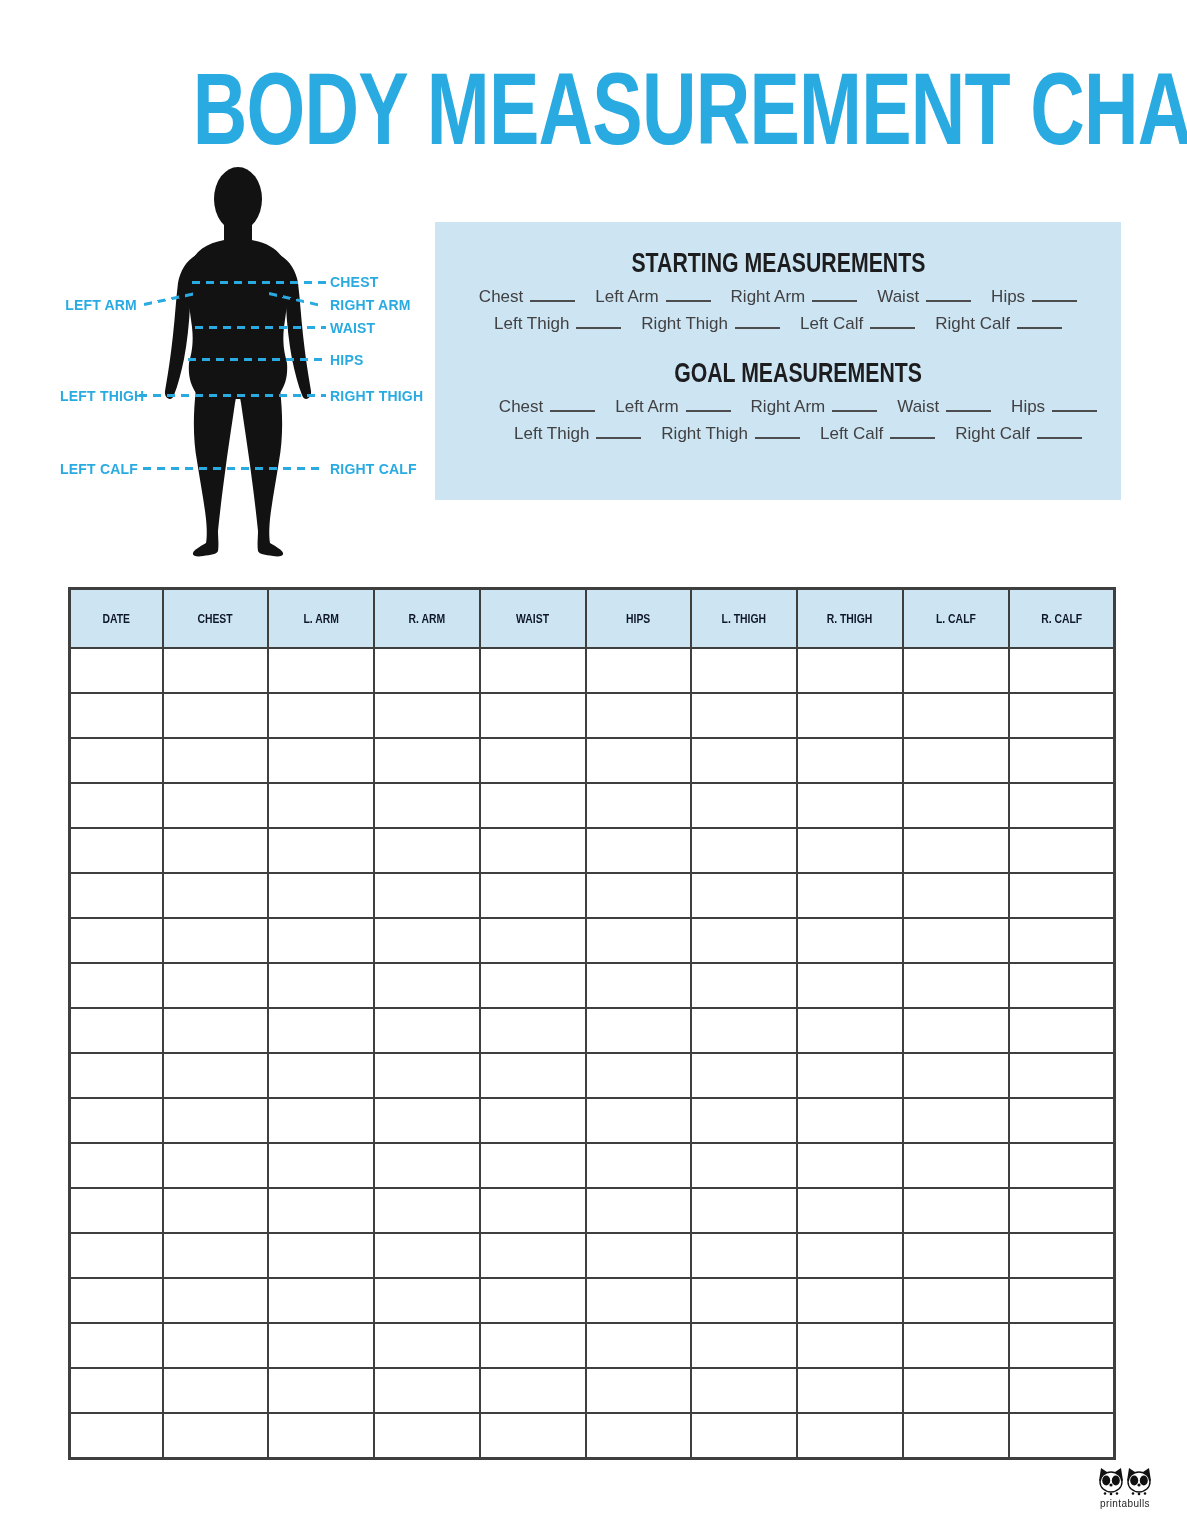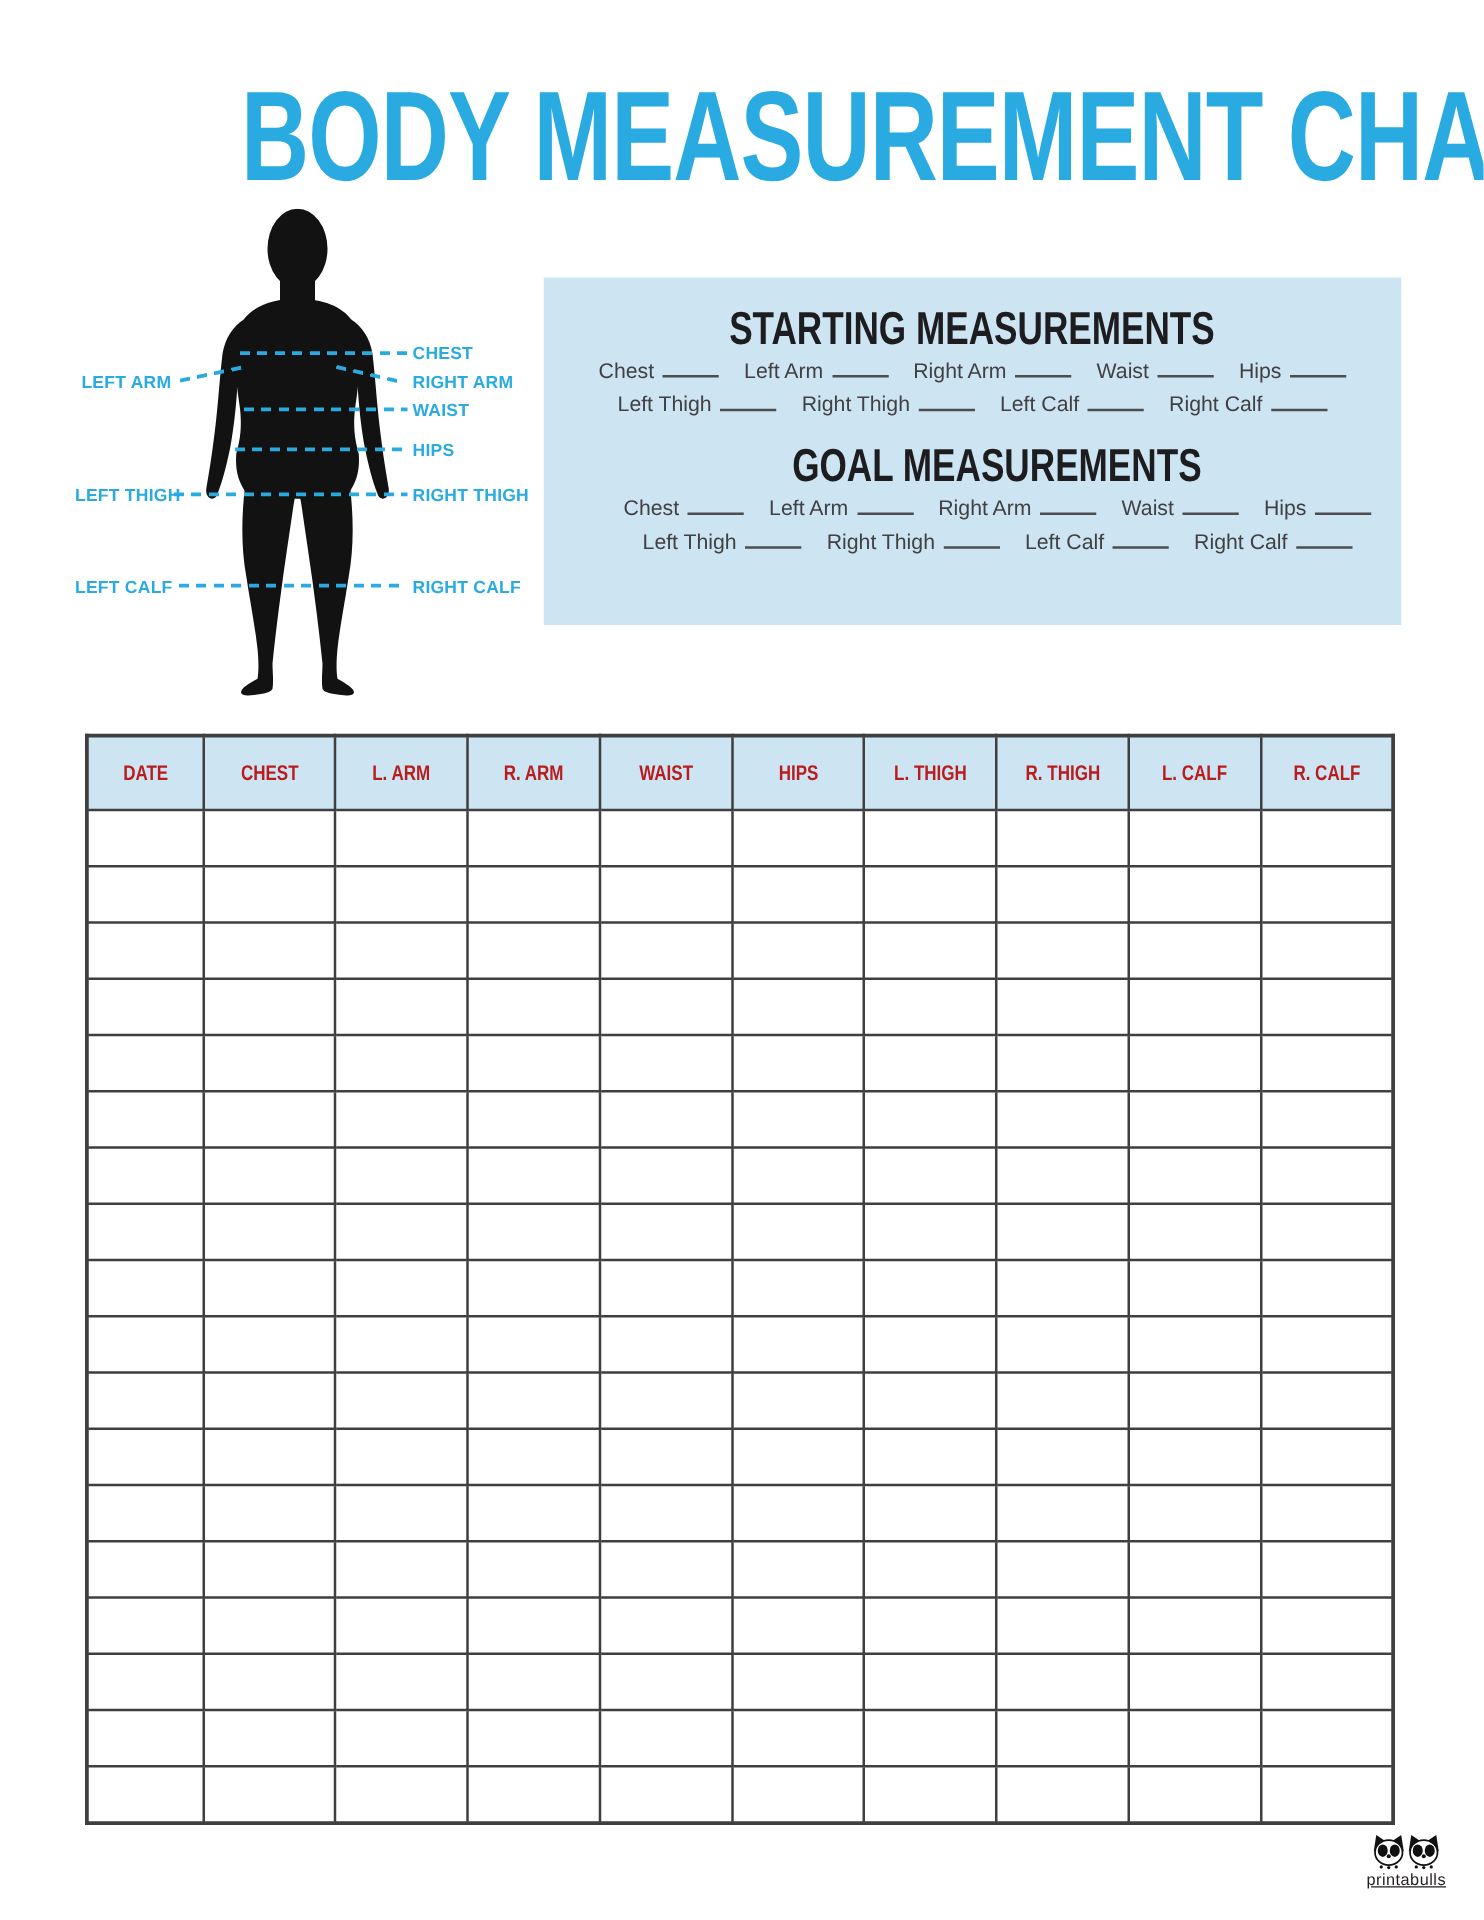"STARTING MEASUREMENTS" .panel-title { font-size: 37px -> 28px }
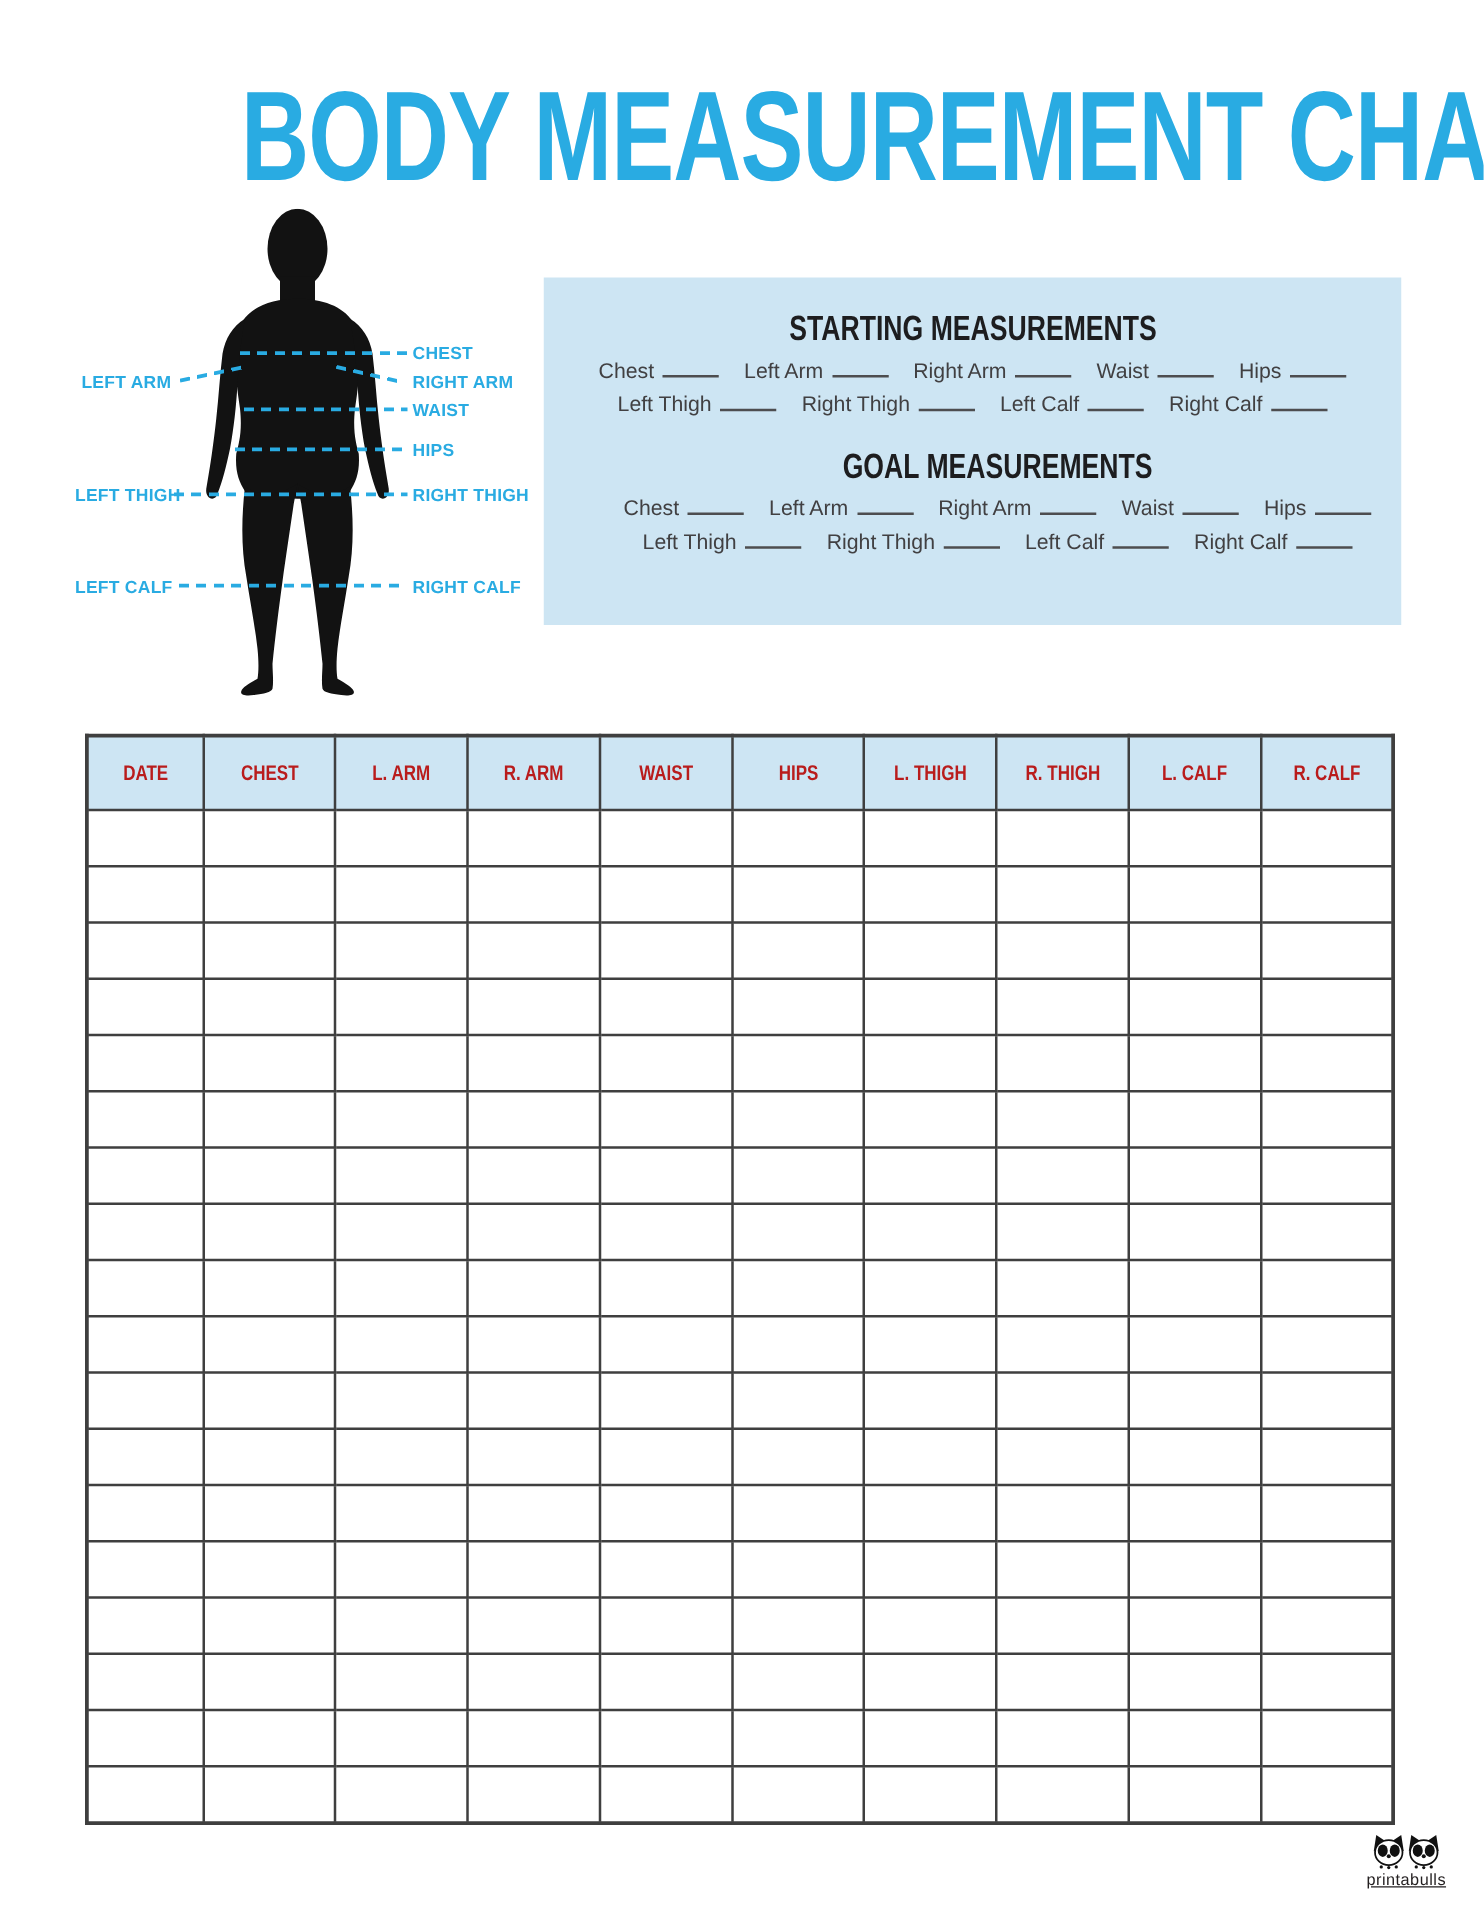"DATE" table.log th { color: #b91c1c -> #0f172a; font-size: 17px -> 13px }
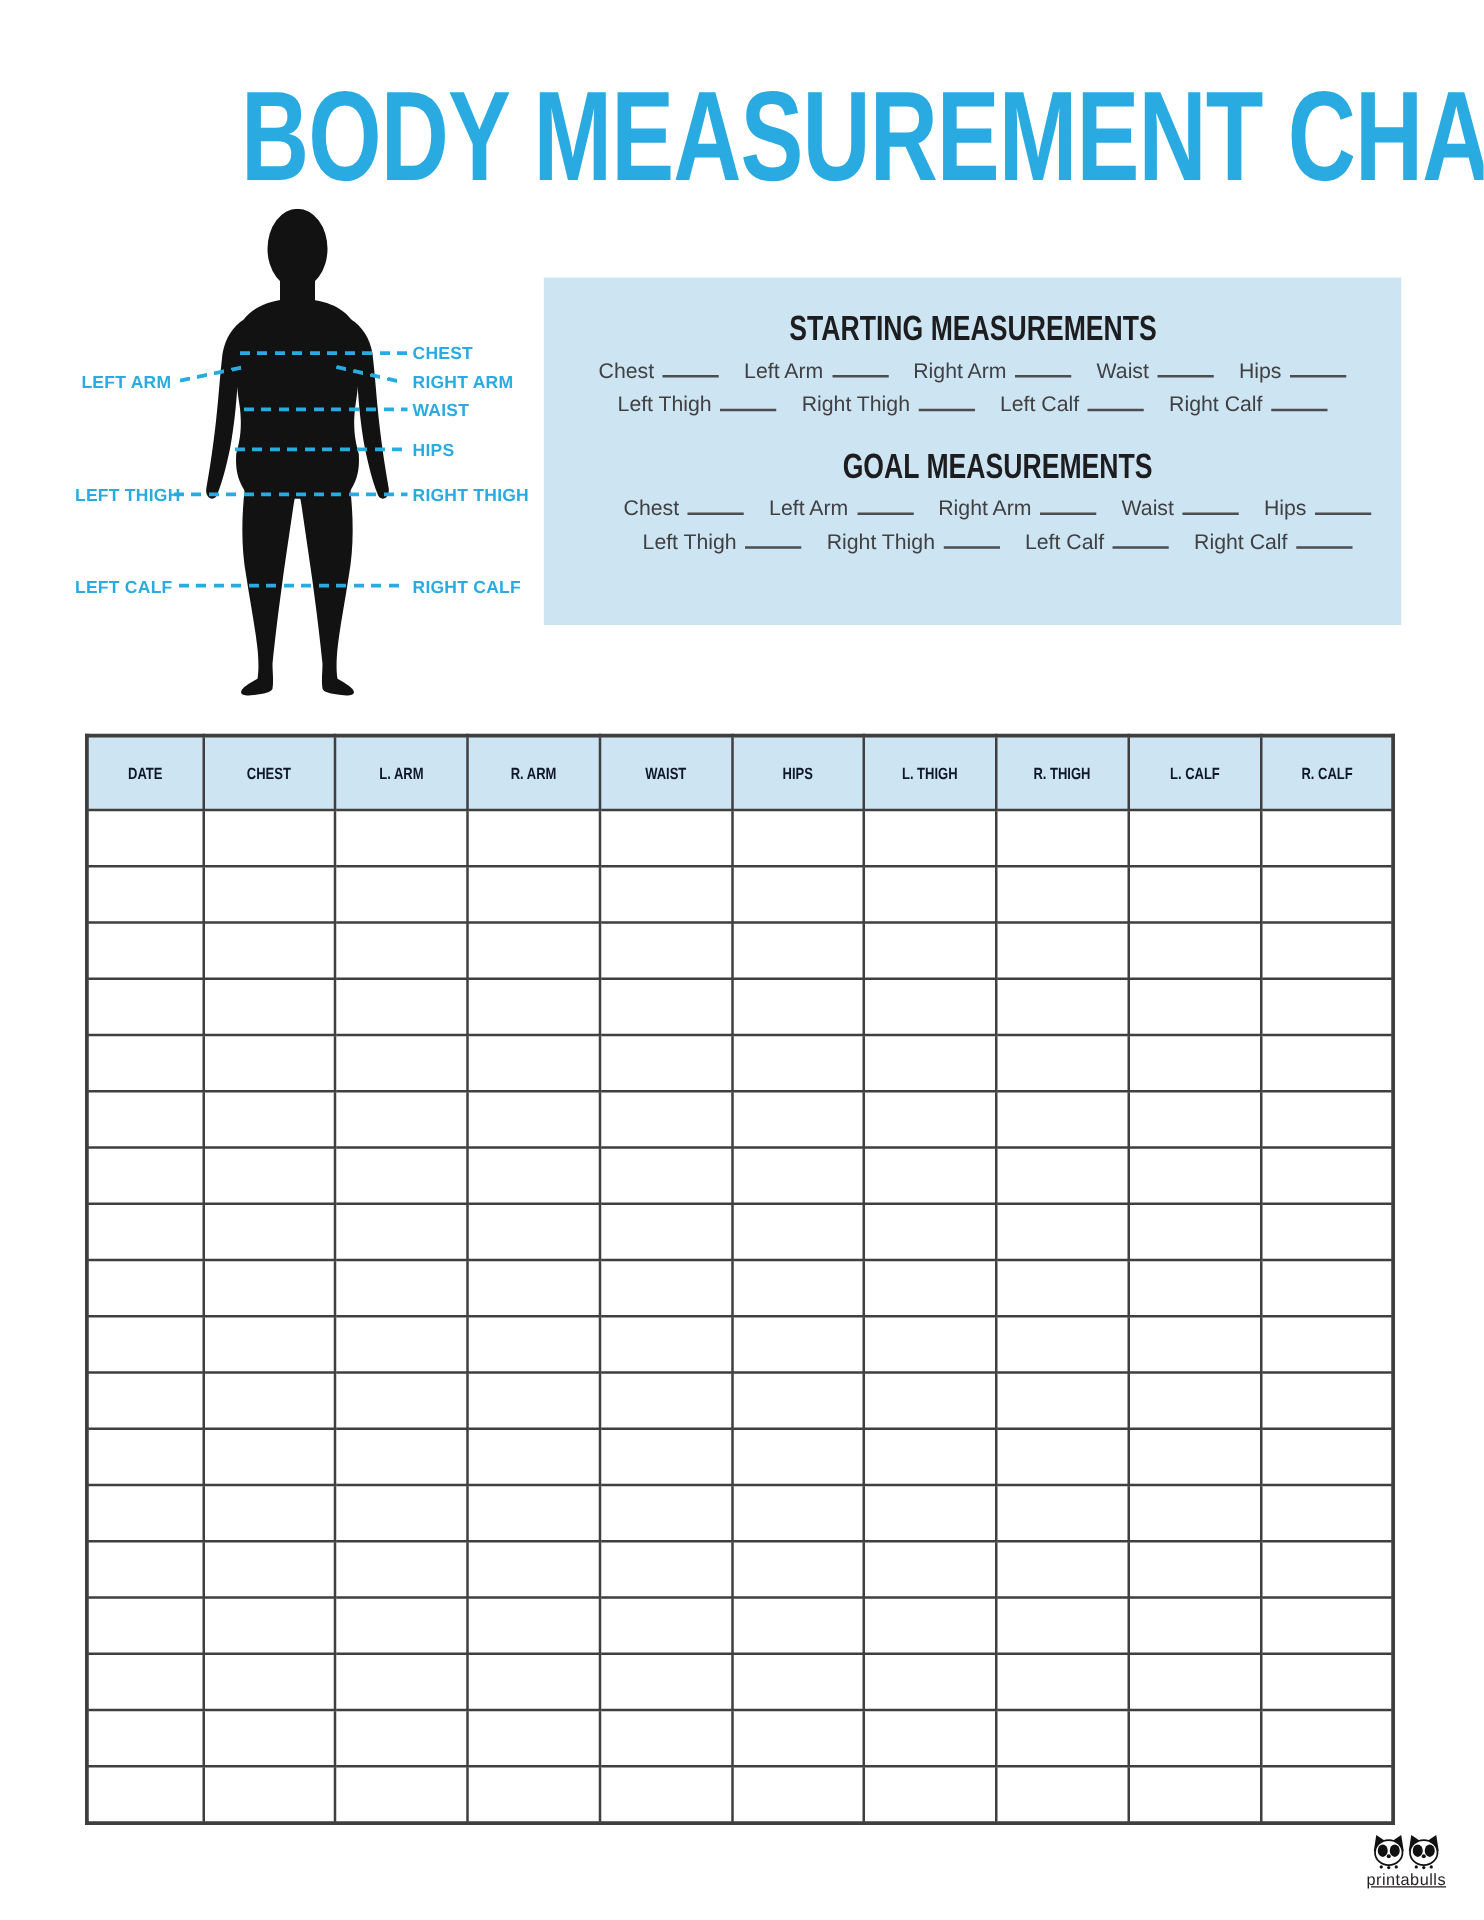"printabulls" .brand-text { font-size: 13px -> 10px; text-decoration: underline -> none }
